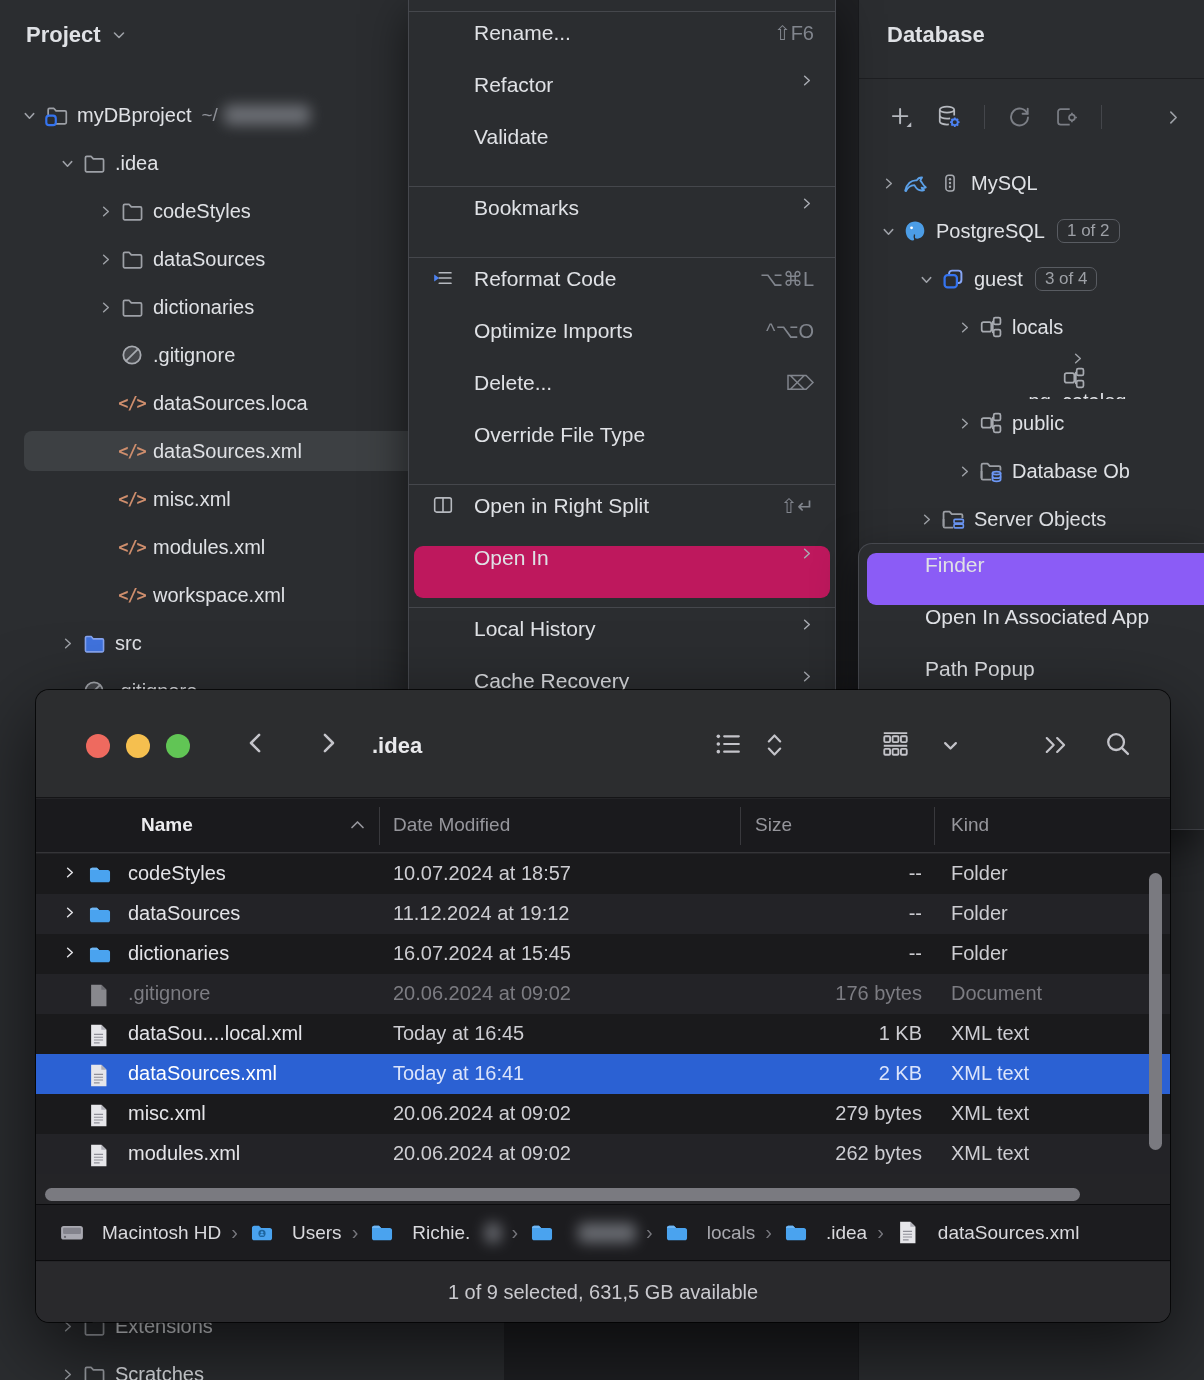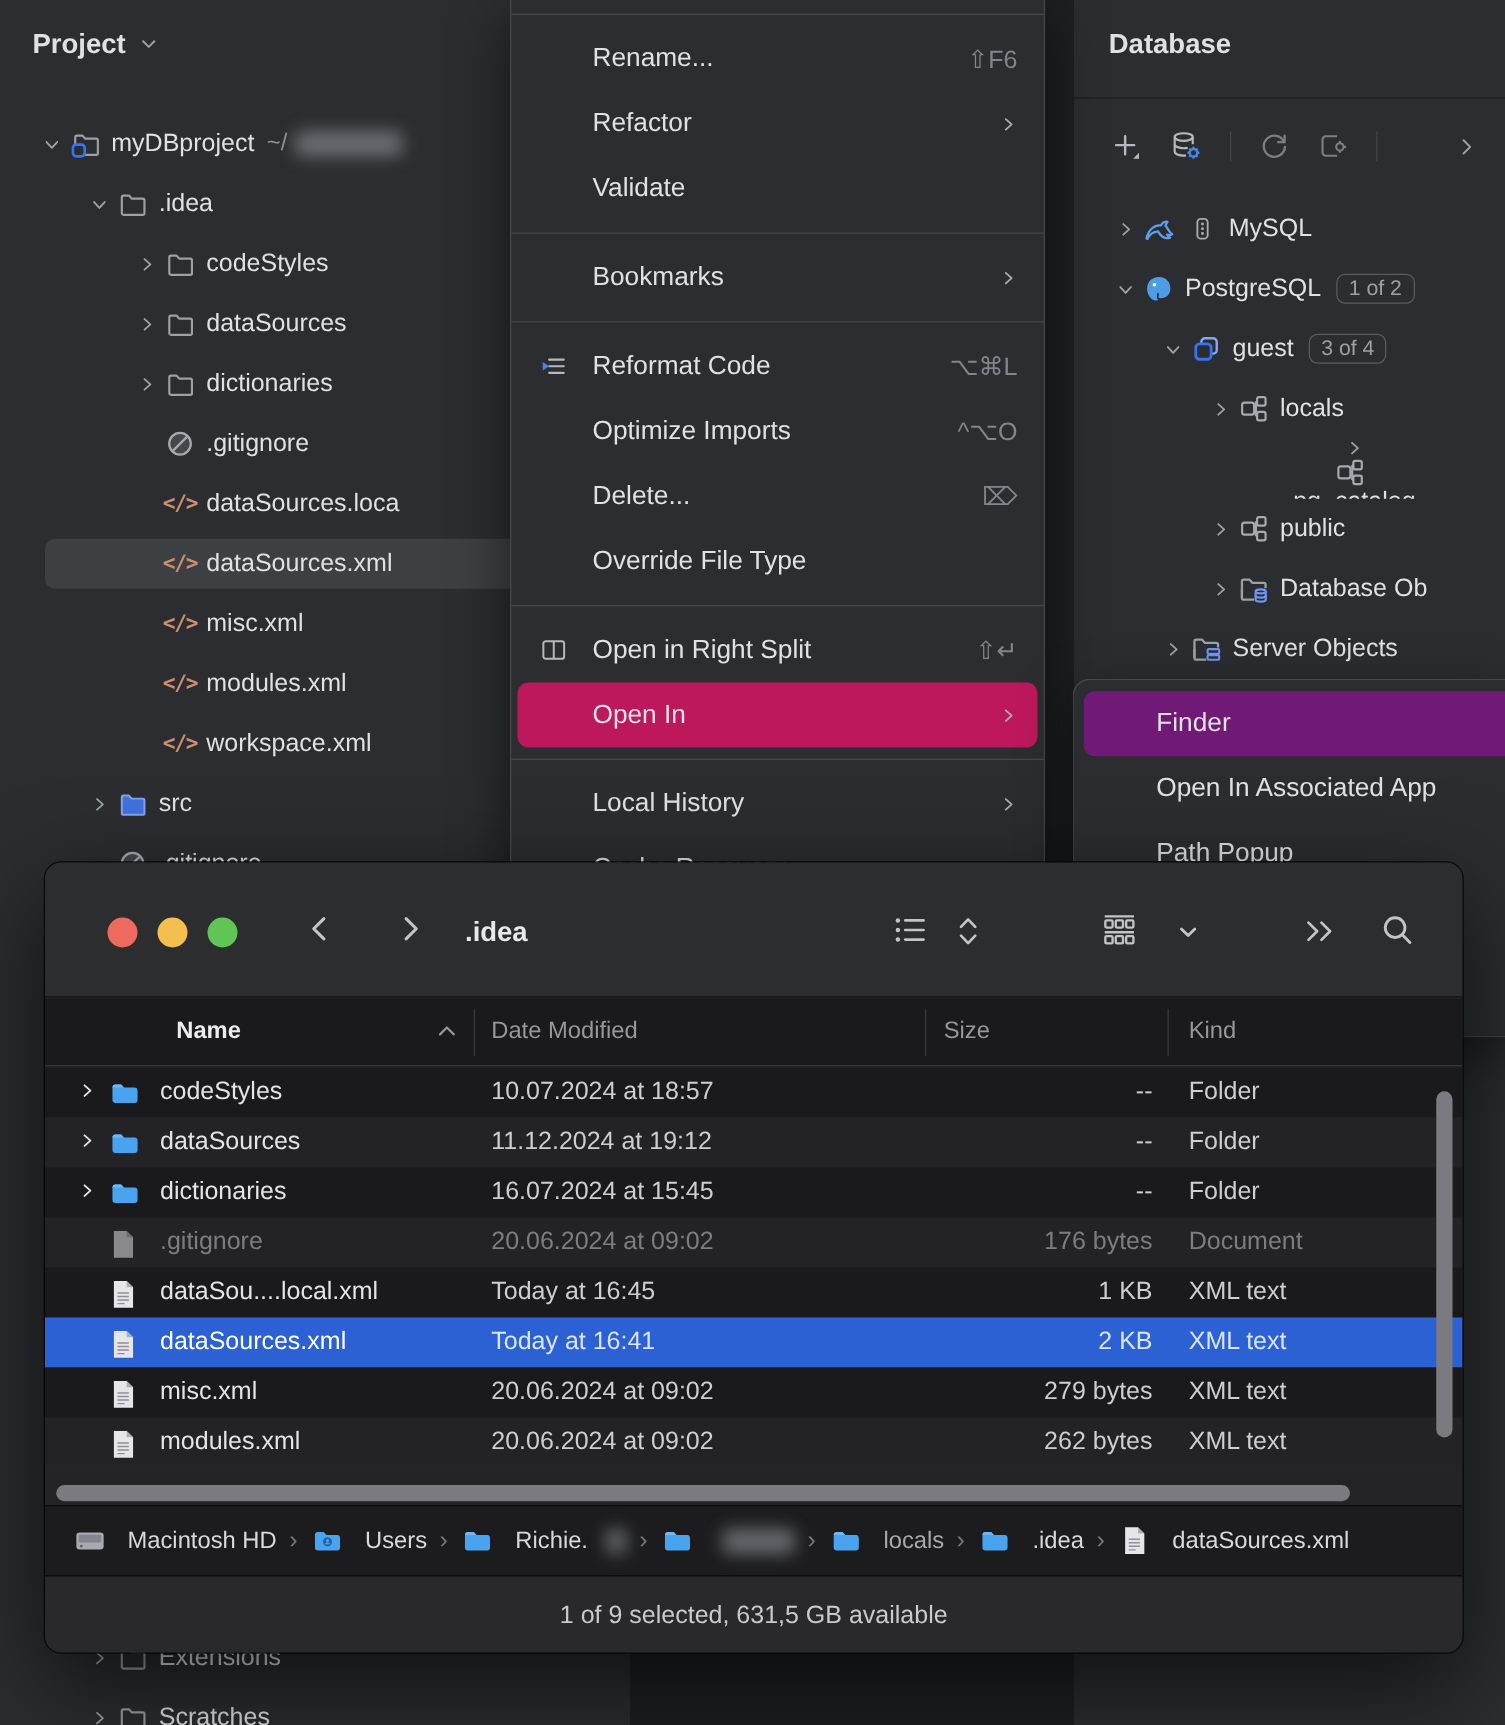"Rename..." .m-item { align-items: center -> flex-start }
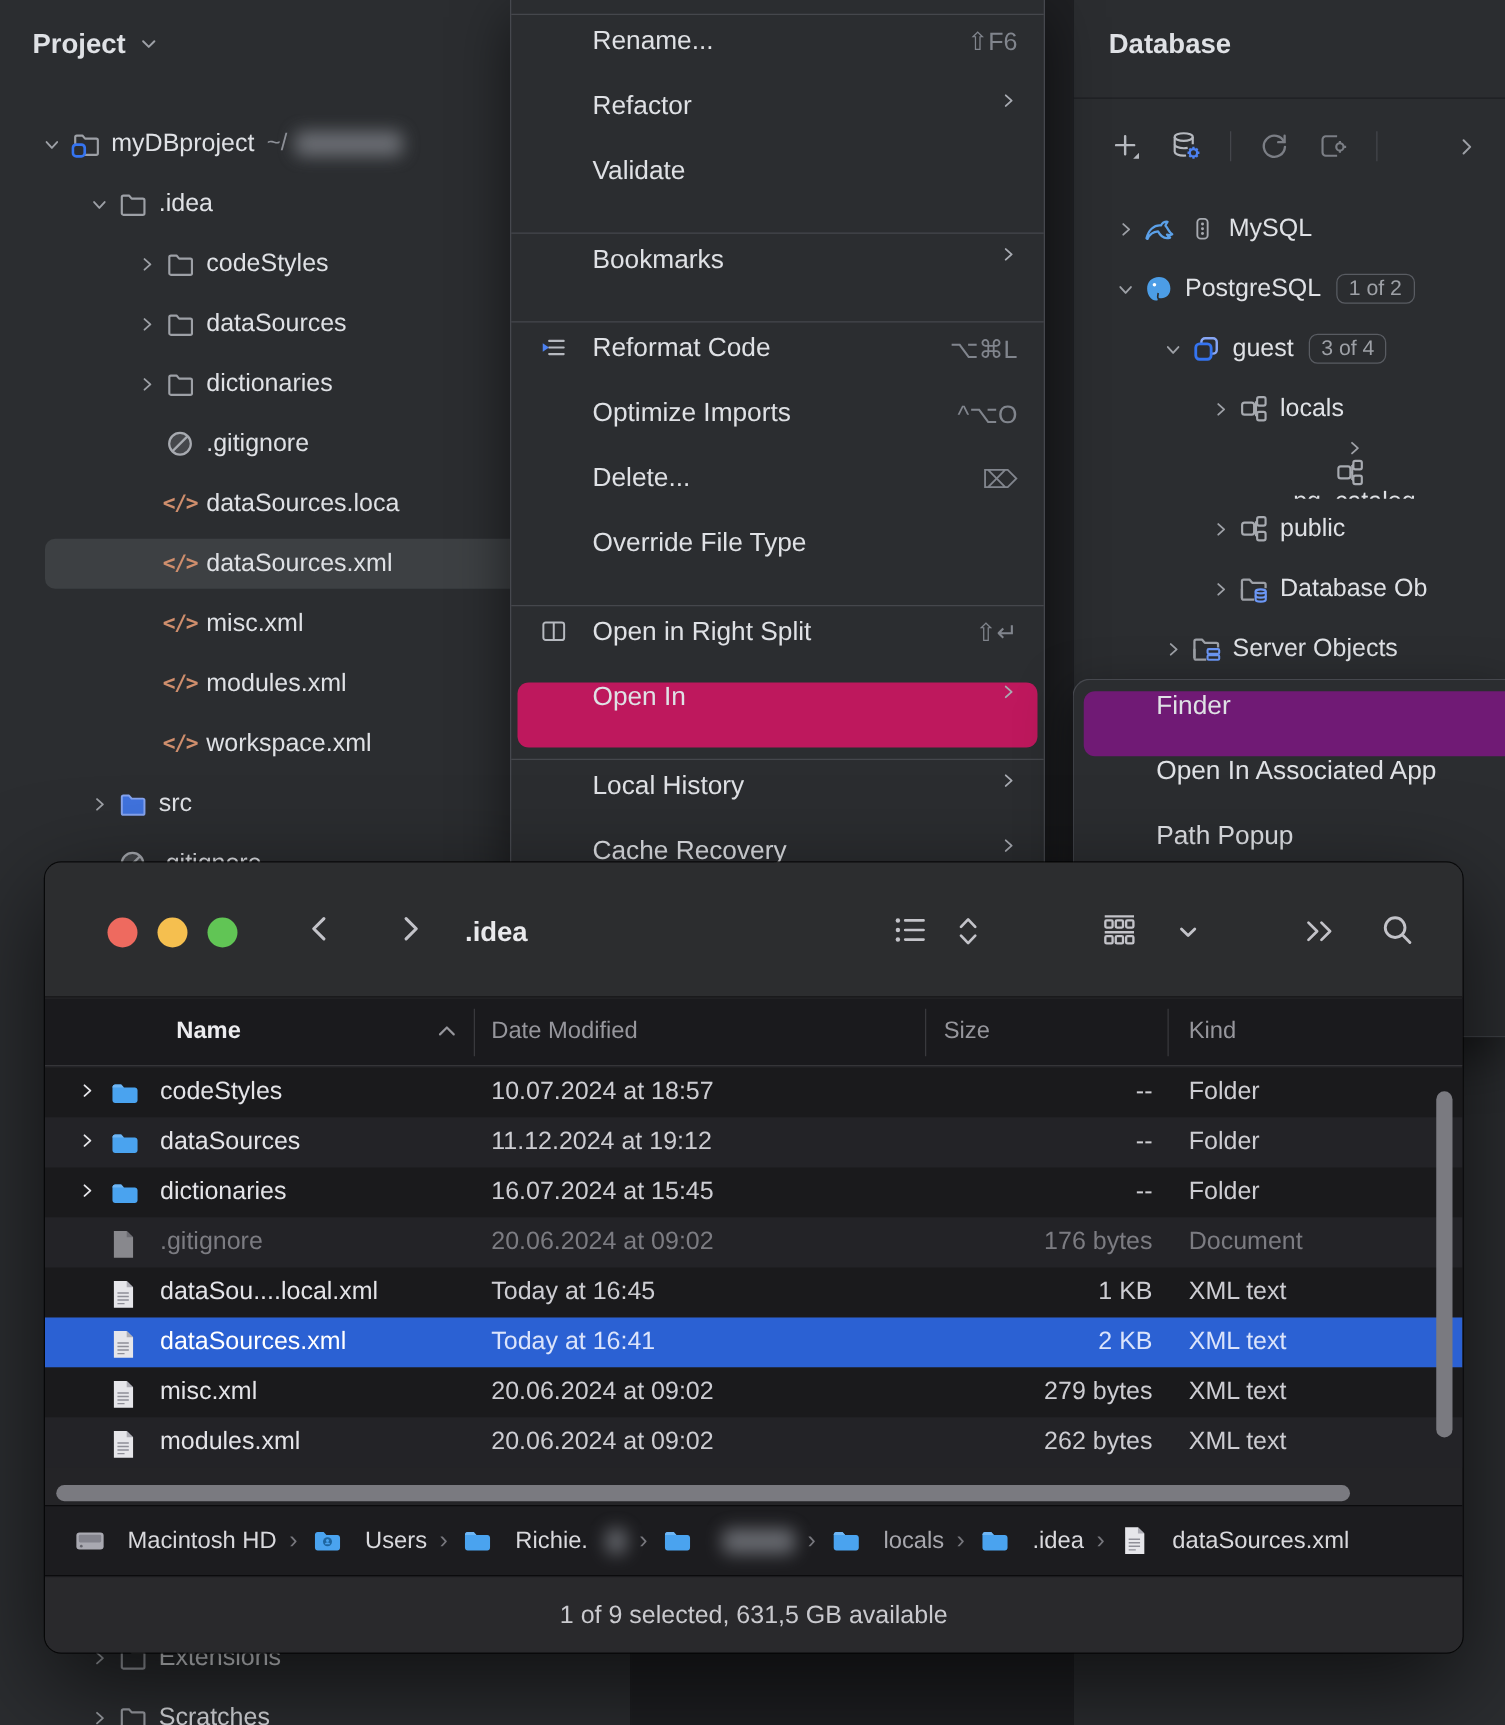"myDBproject" .tree { left: 12px -> 0 }
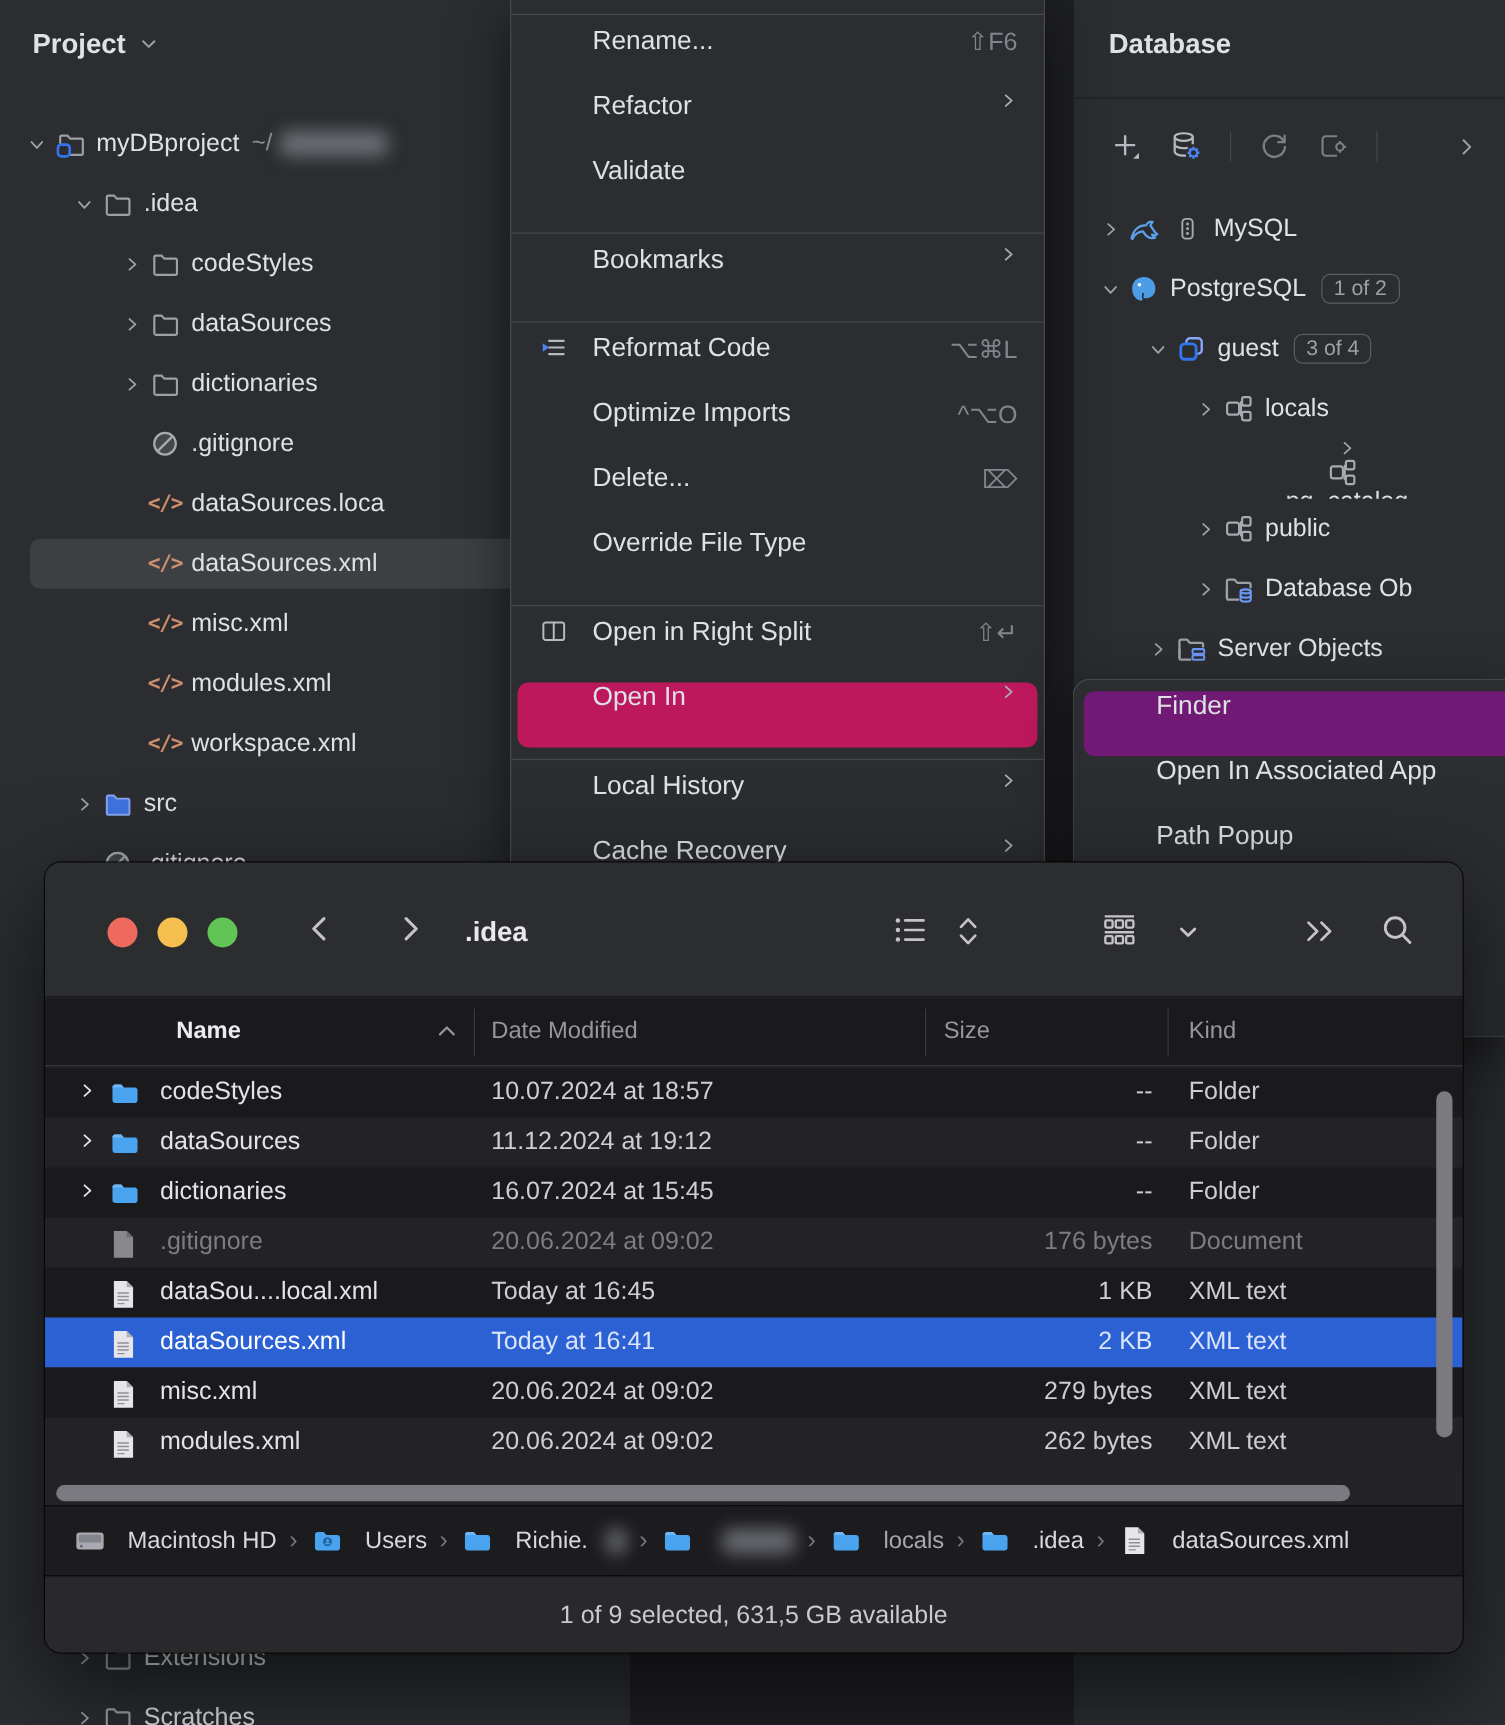"Finder" #open-in-submenu .m-item.hl { background: #701a75 -> #8b5cf6 }
